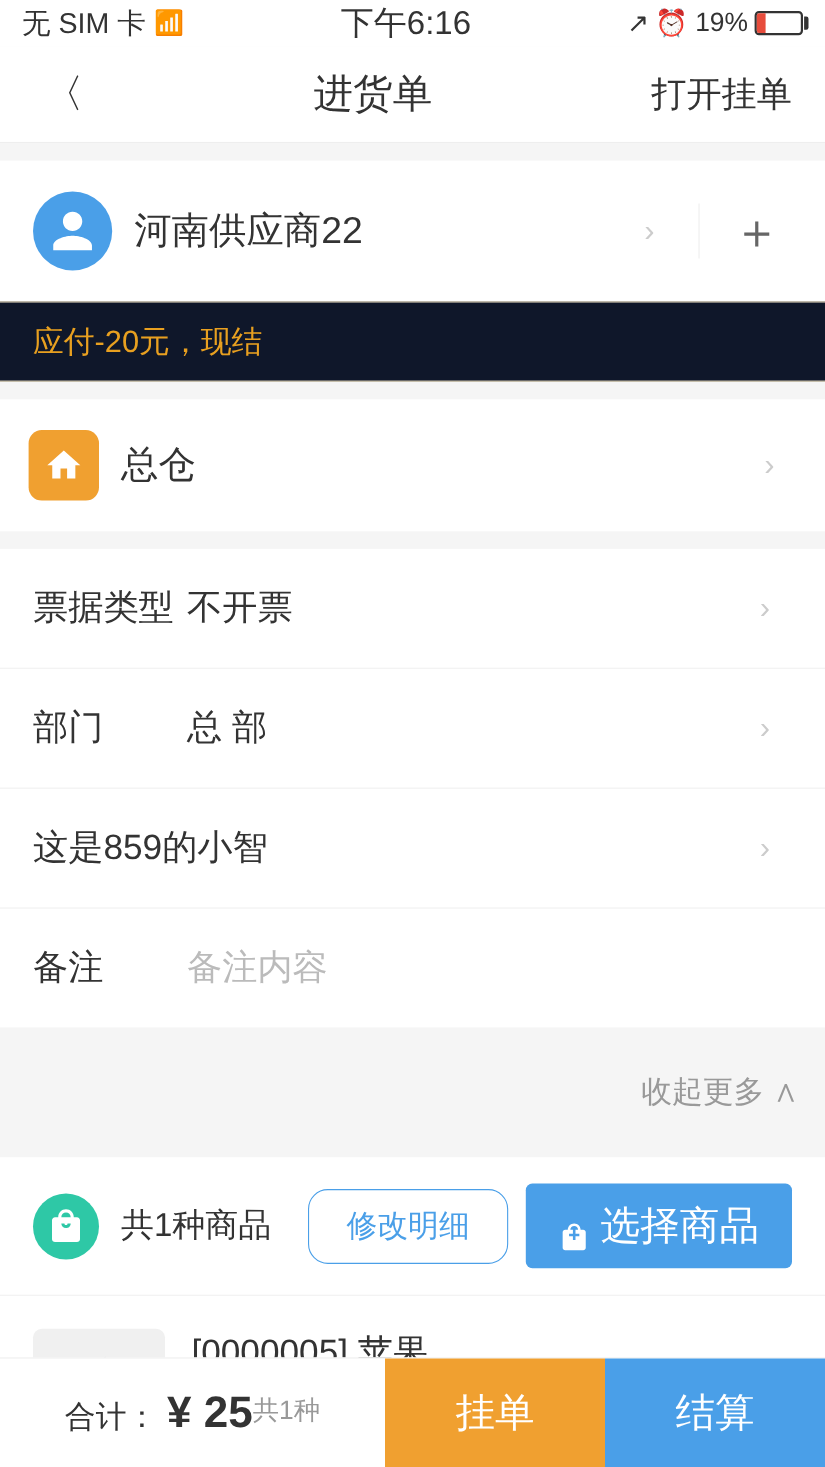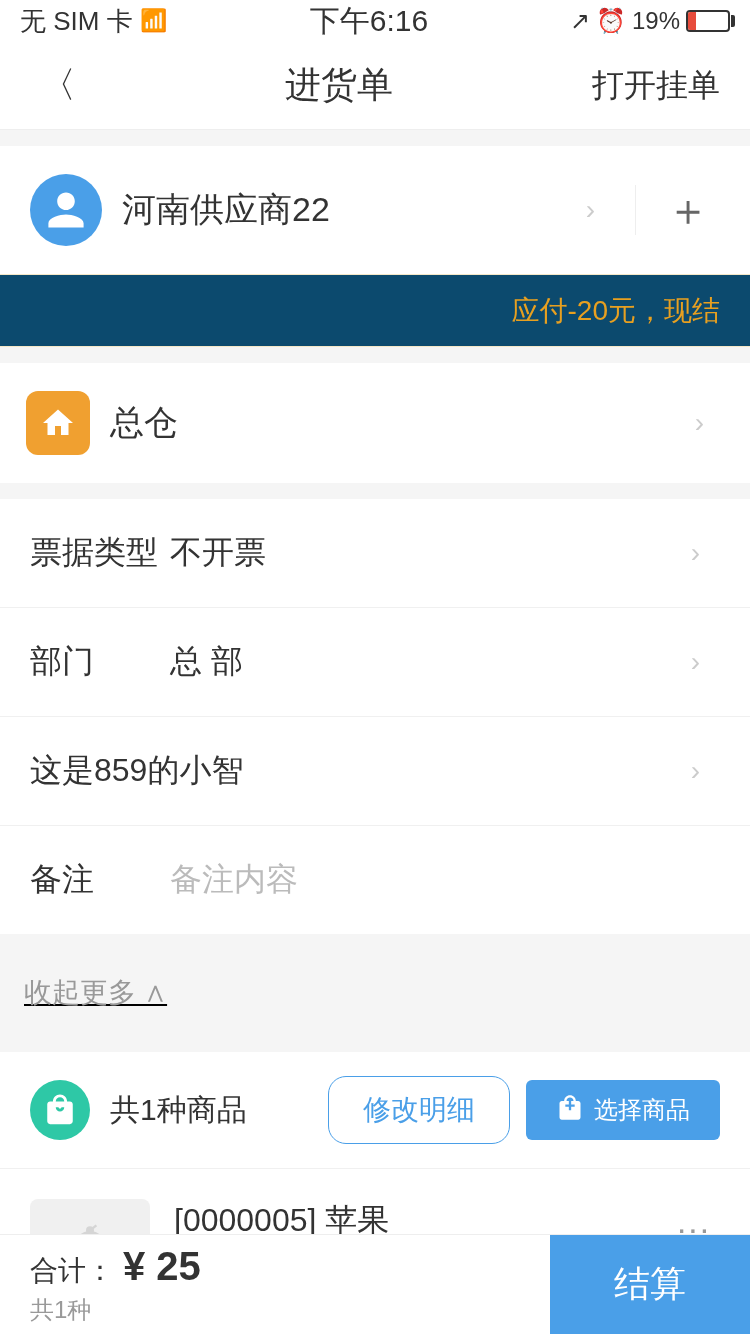"应付-20元，现结" .info-banner { background: #0c4a6e -> #0f172a; text-align: right -> none }
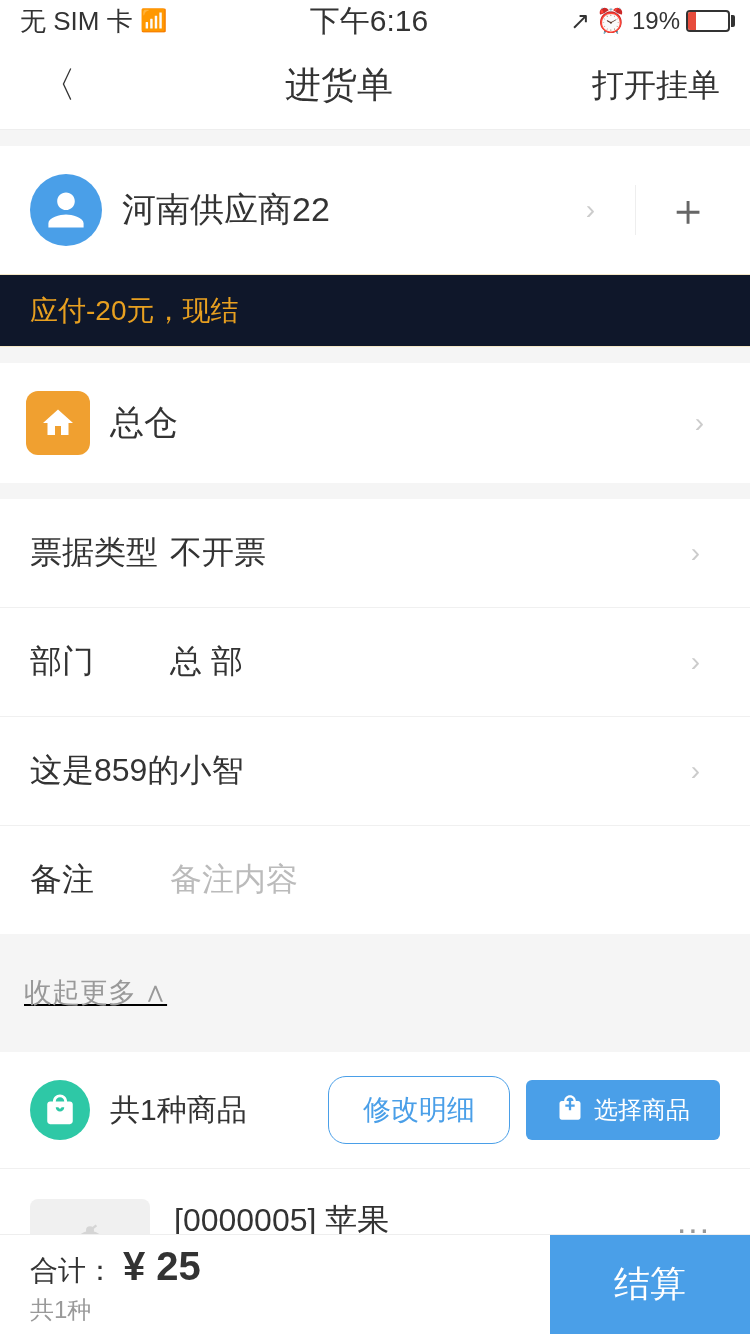"收起更多 ∧" .collapse-row { justify-content: flex-start -> flex-end; text-decoration: underline -> none }
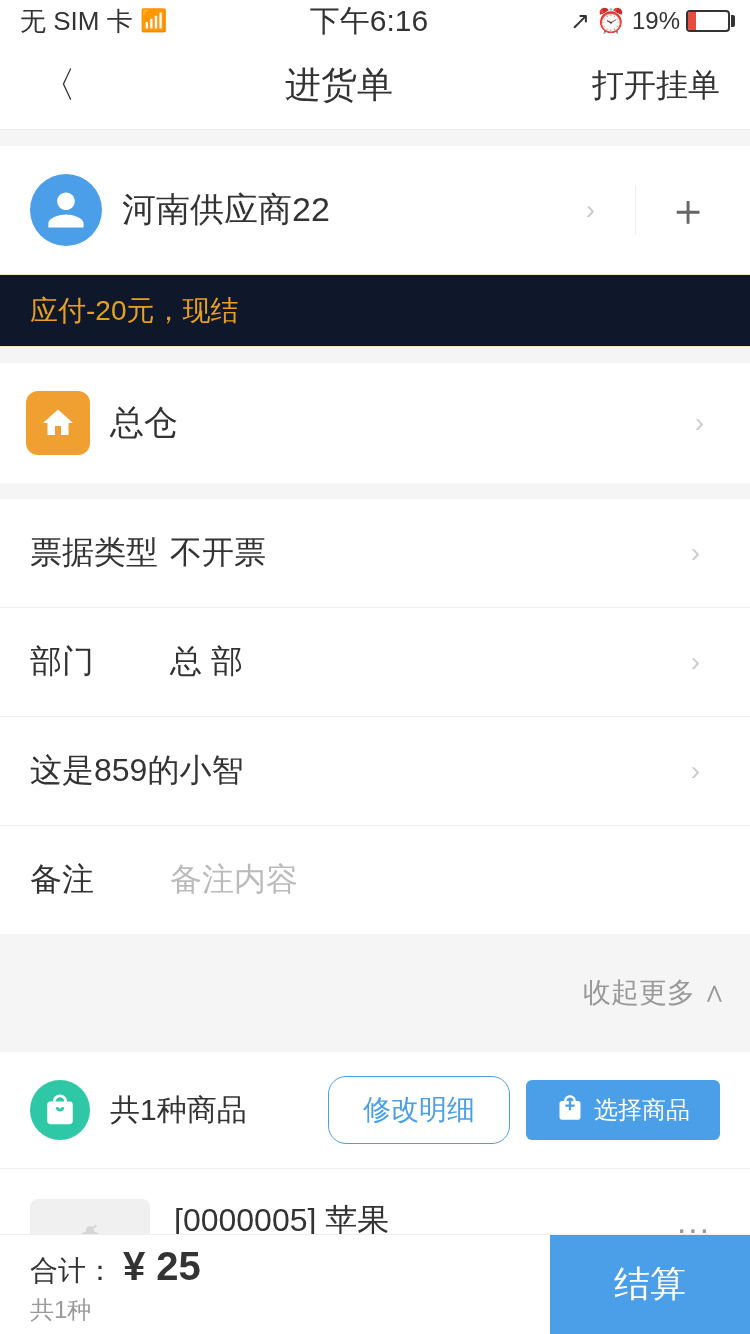"选择商品" .btn-primary { align-items: flex-start -> flex-end; font-size: 24px -> 36px }
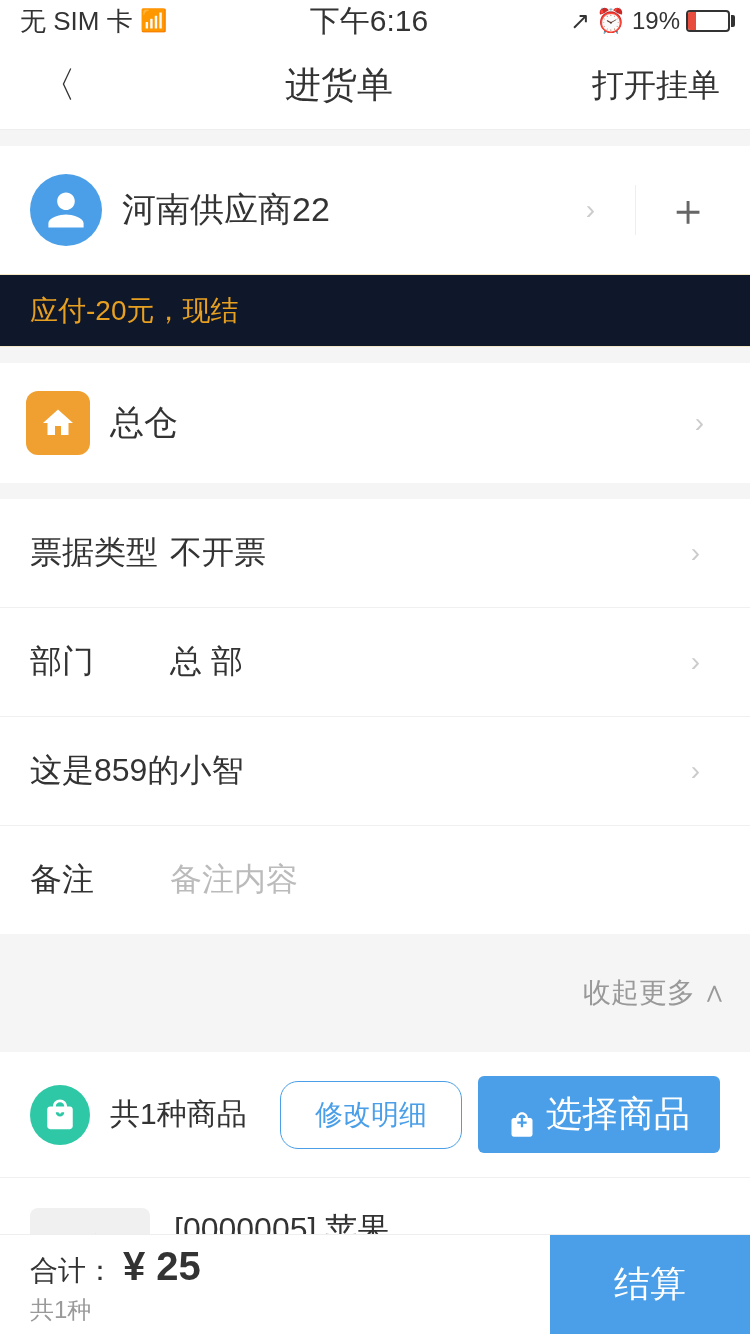"合计： ¥ 25" .total-section { flex-direction: column -> row }
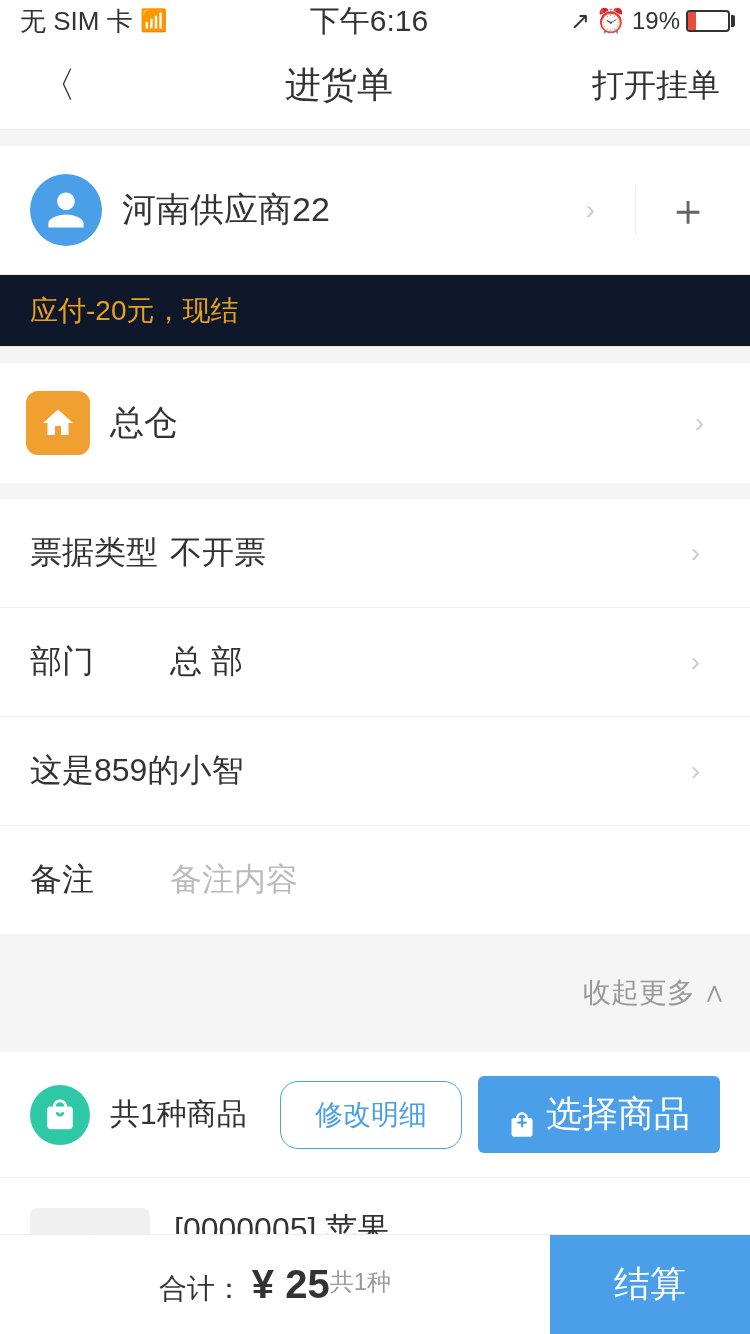"挂单" button.btn-hang { html: none -> <button>挂单</button> }
